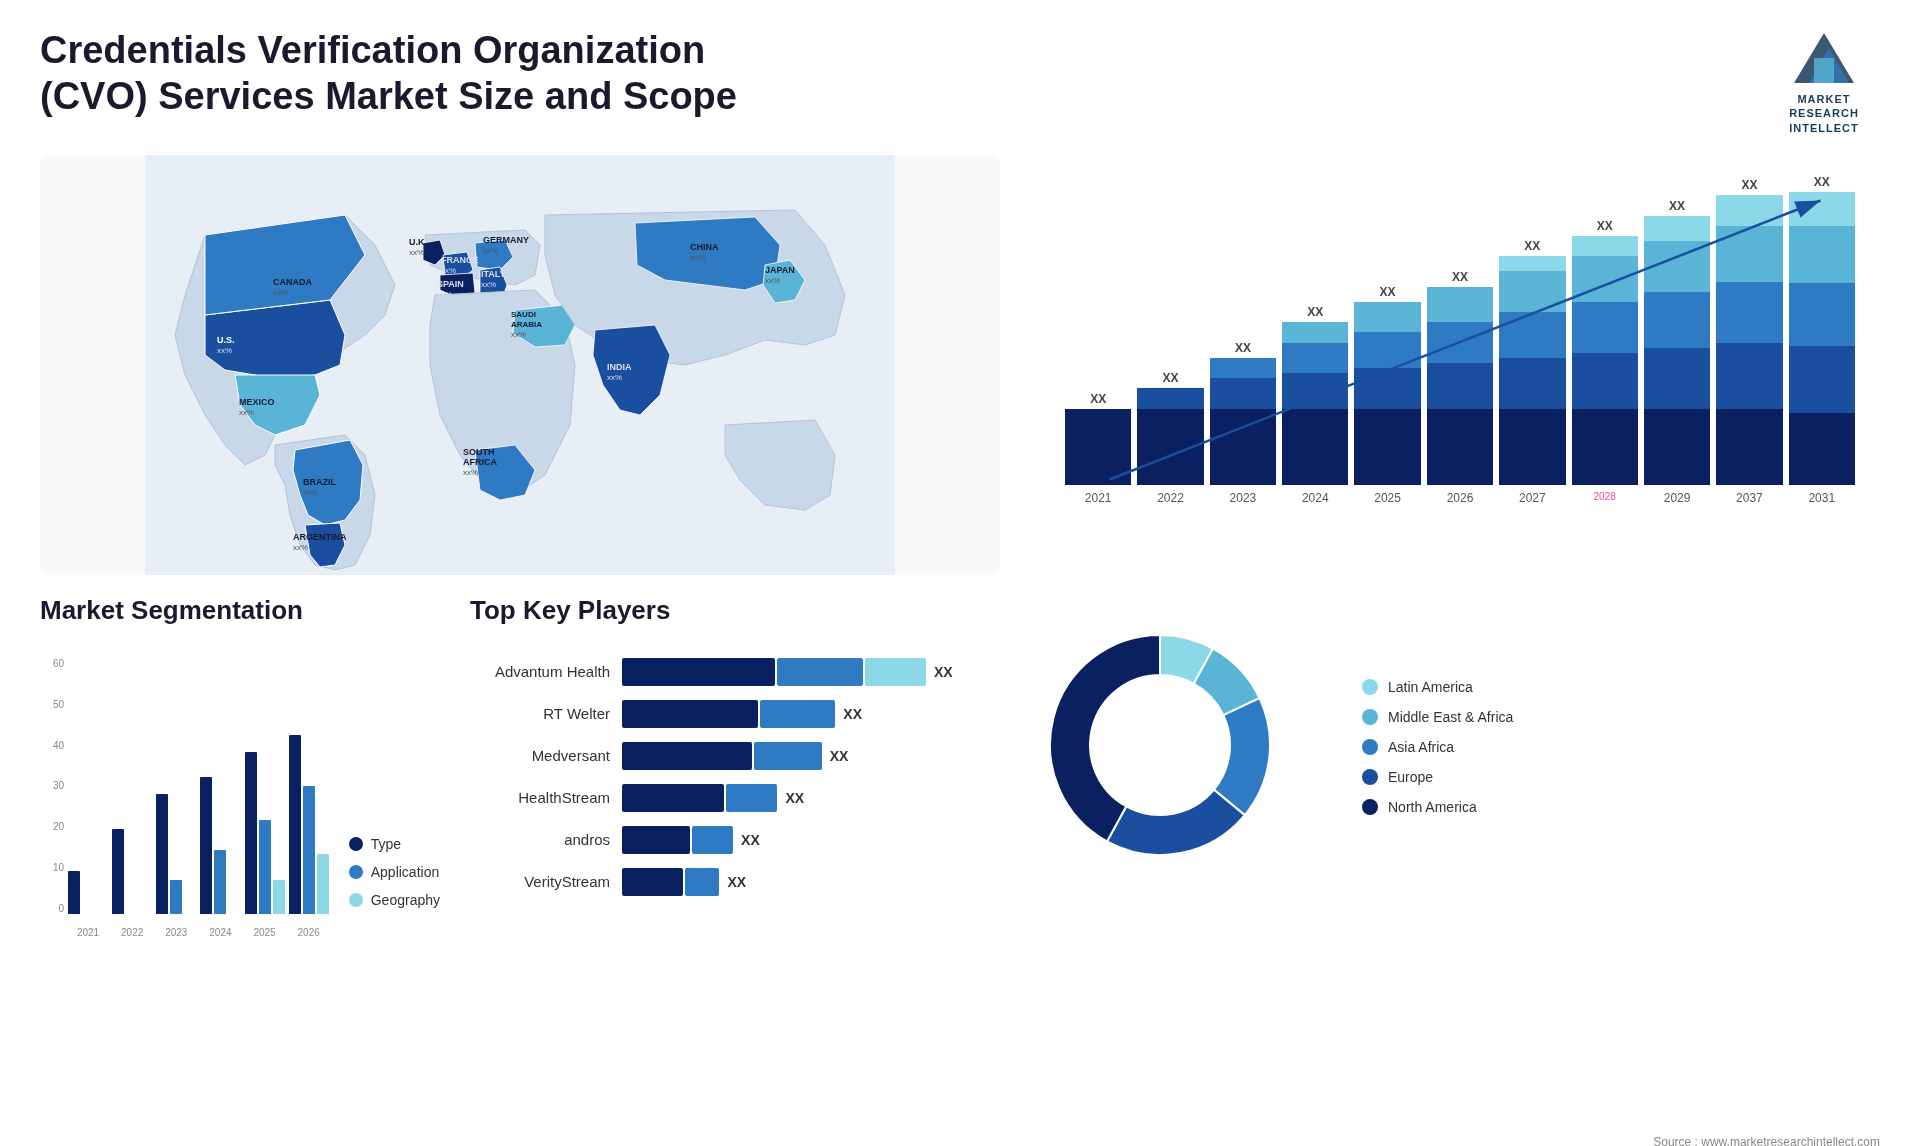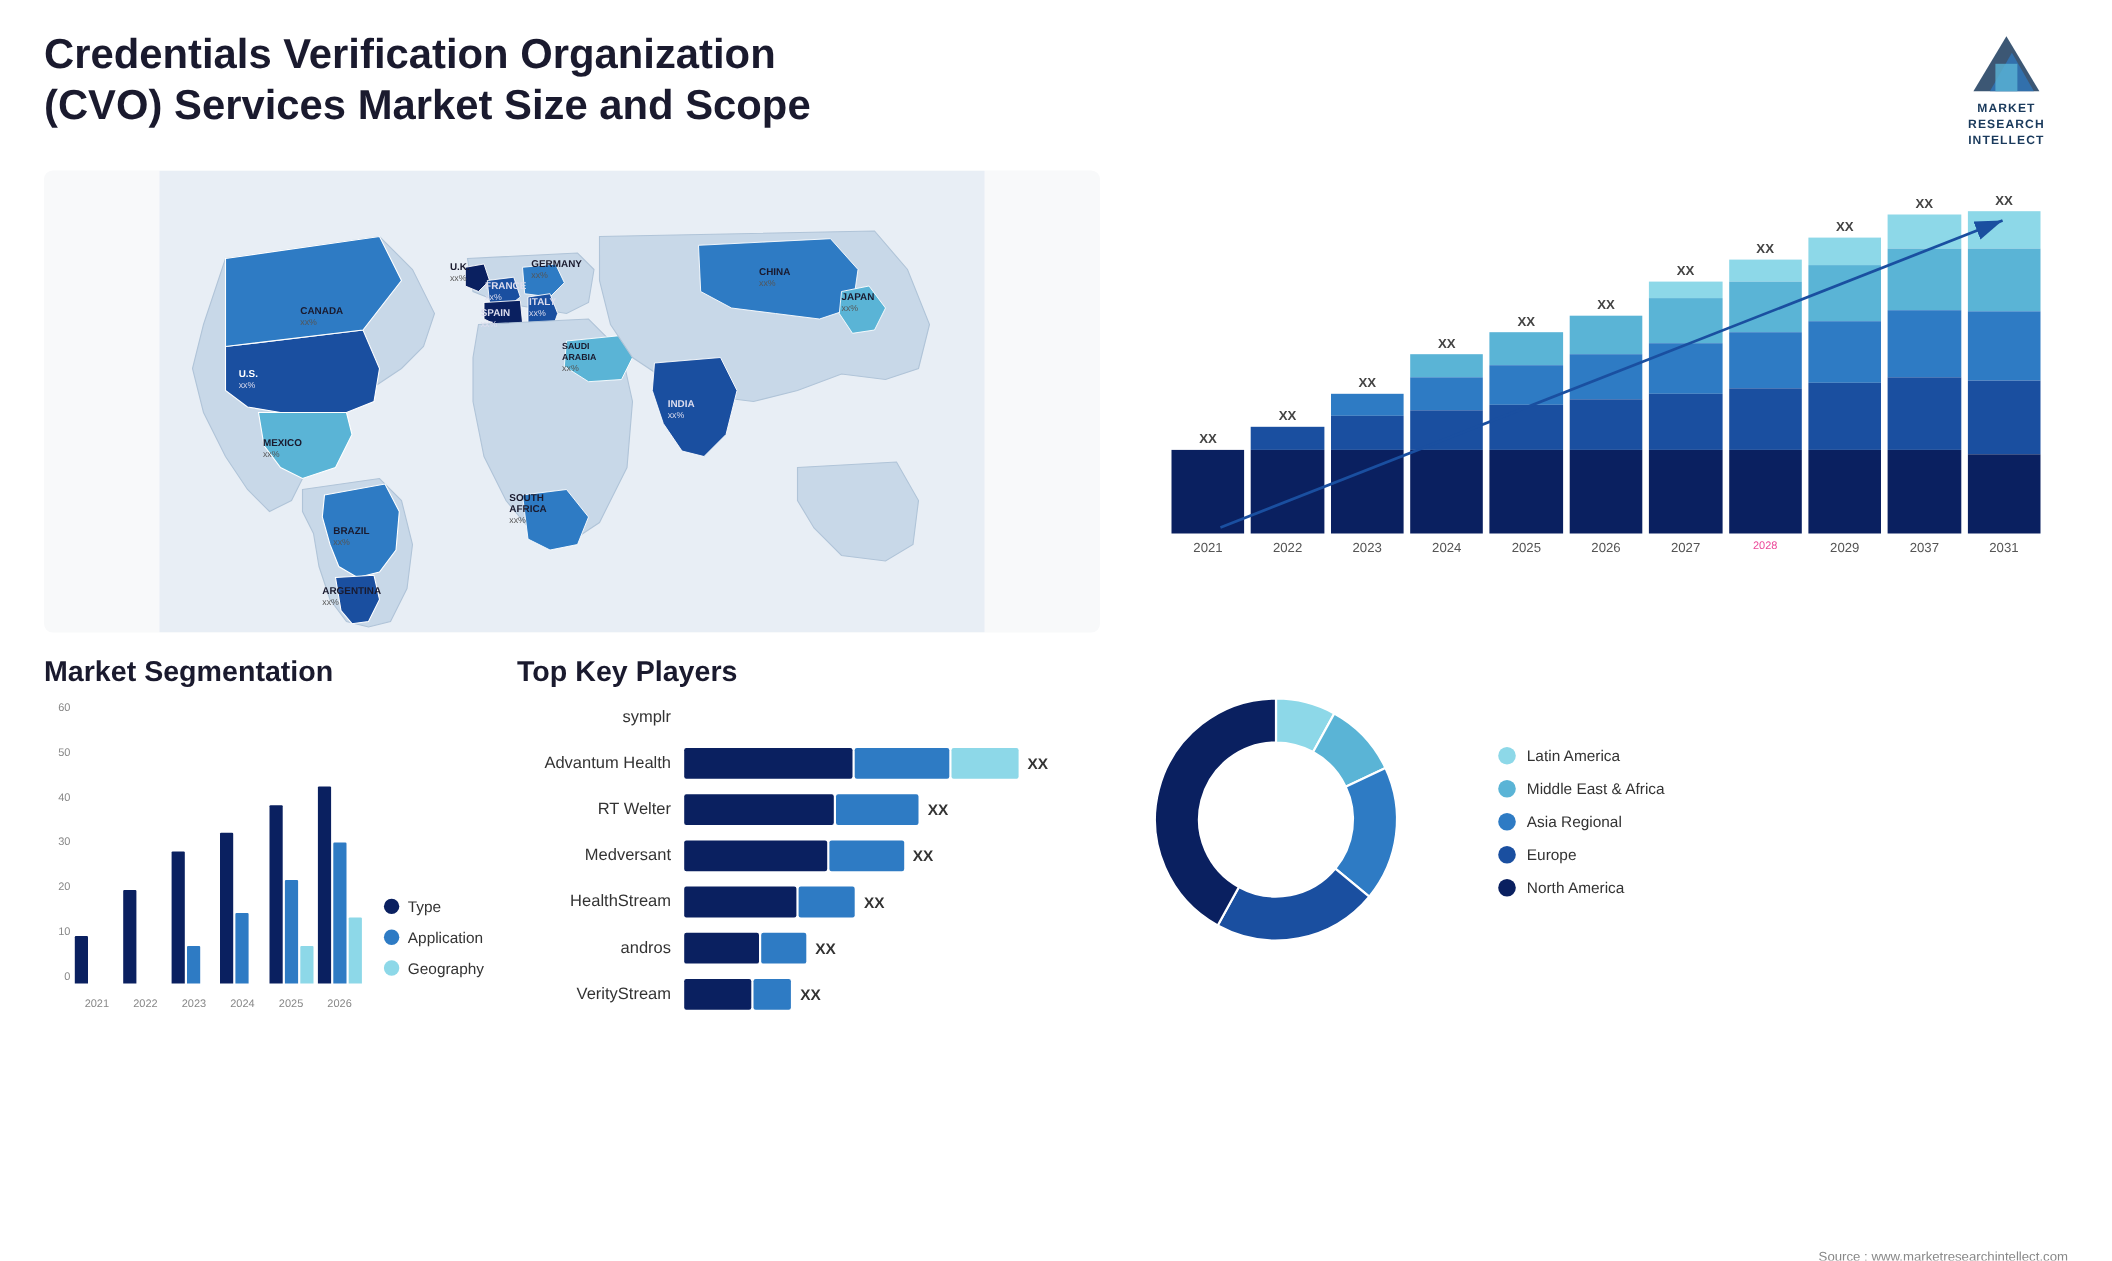"Market Segmentation" .section-title { margin-bottom: 12px -> 32px }
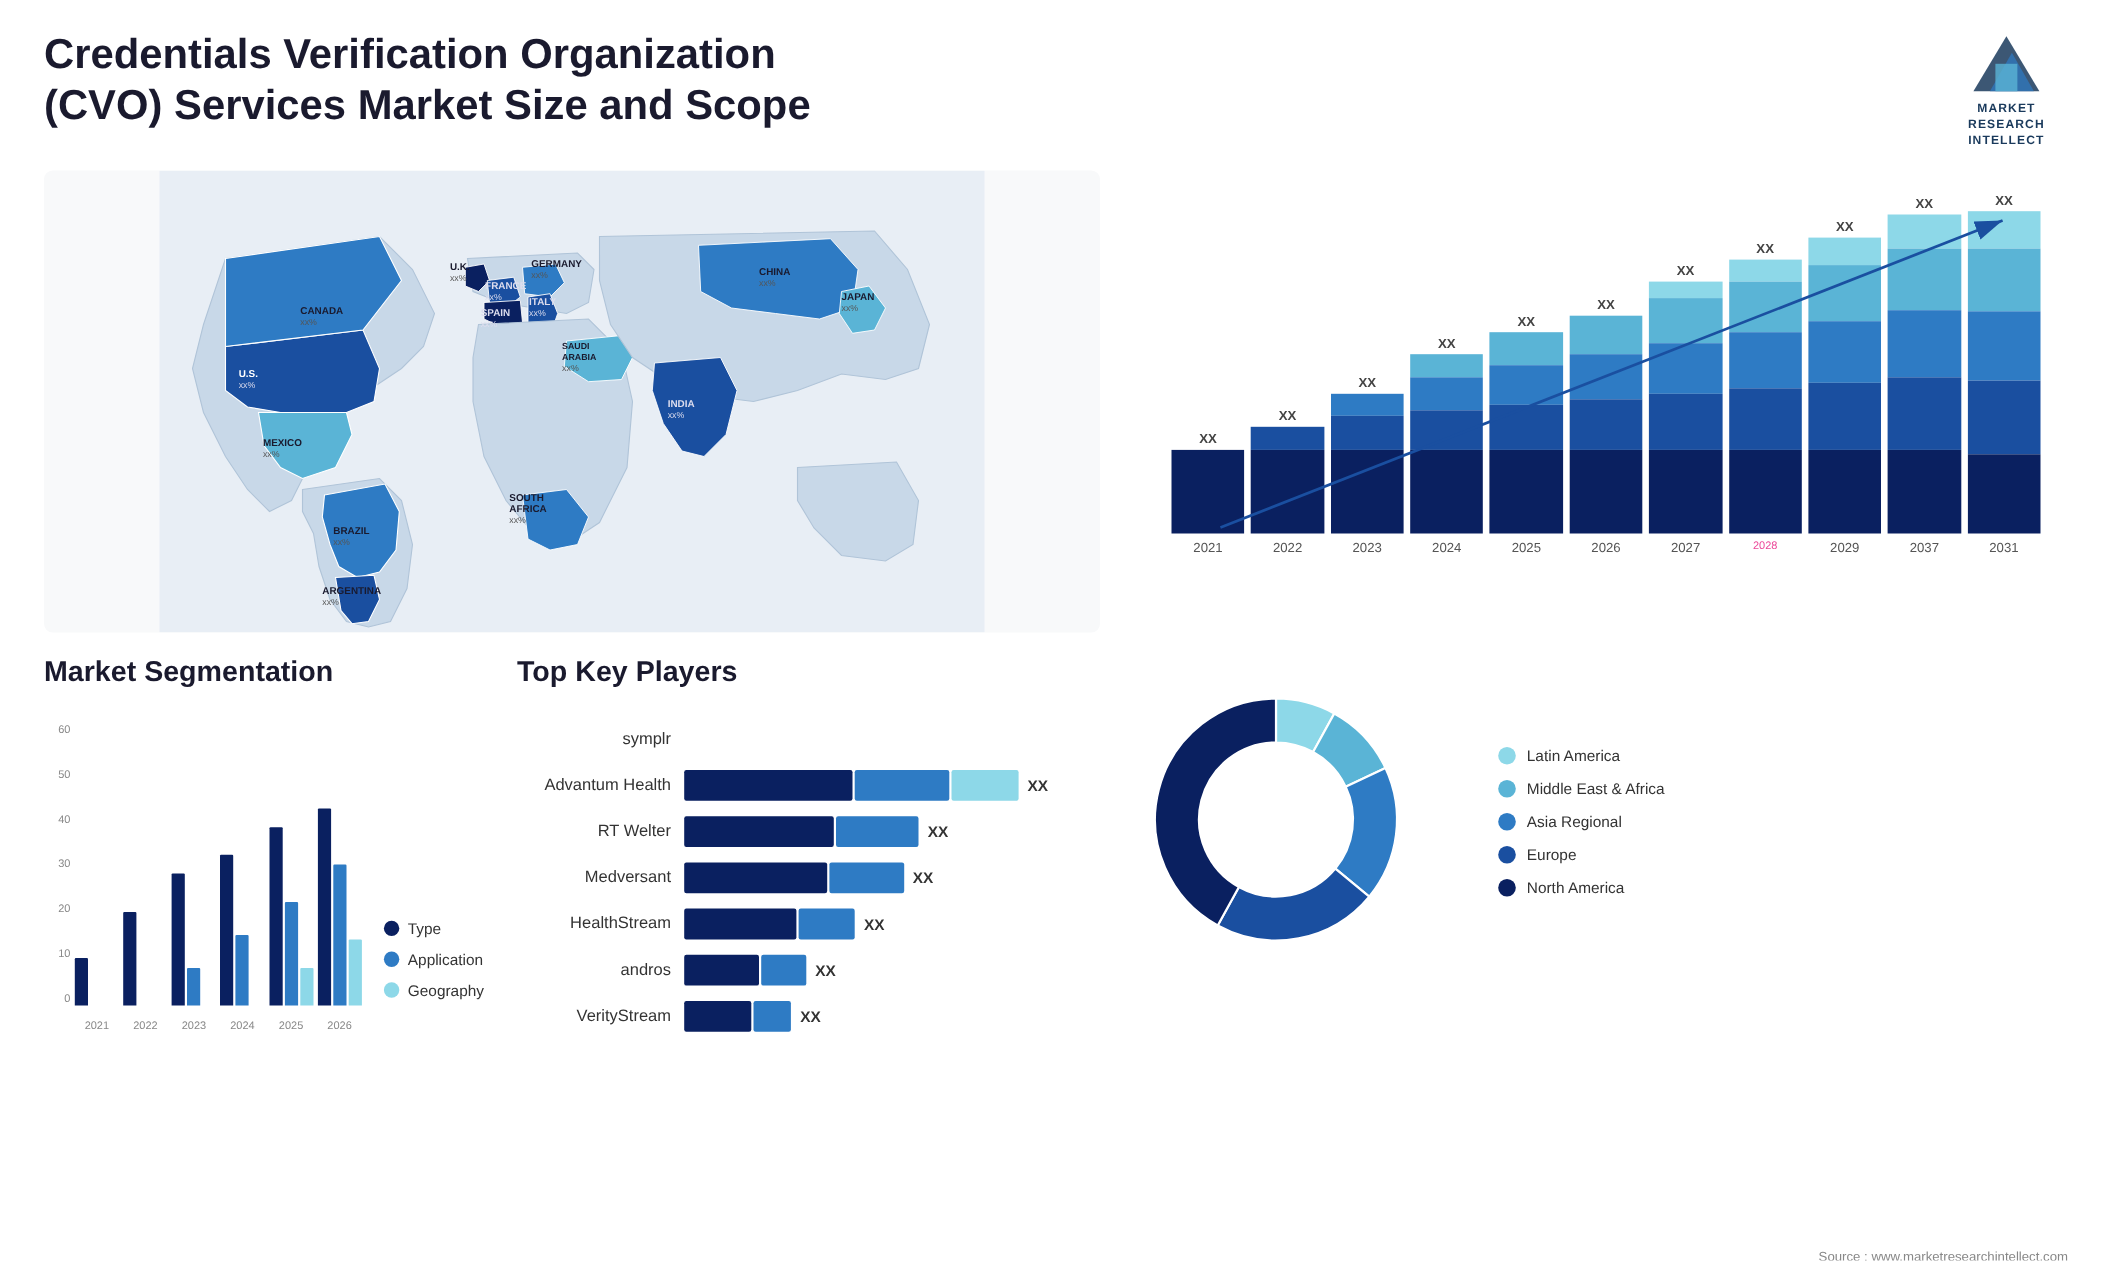"symplr" div.player-row { html: <div> <div>symplr</div> <div></div> </div> -> none }
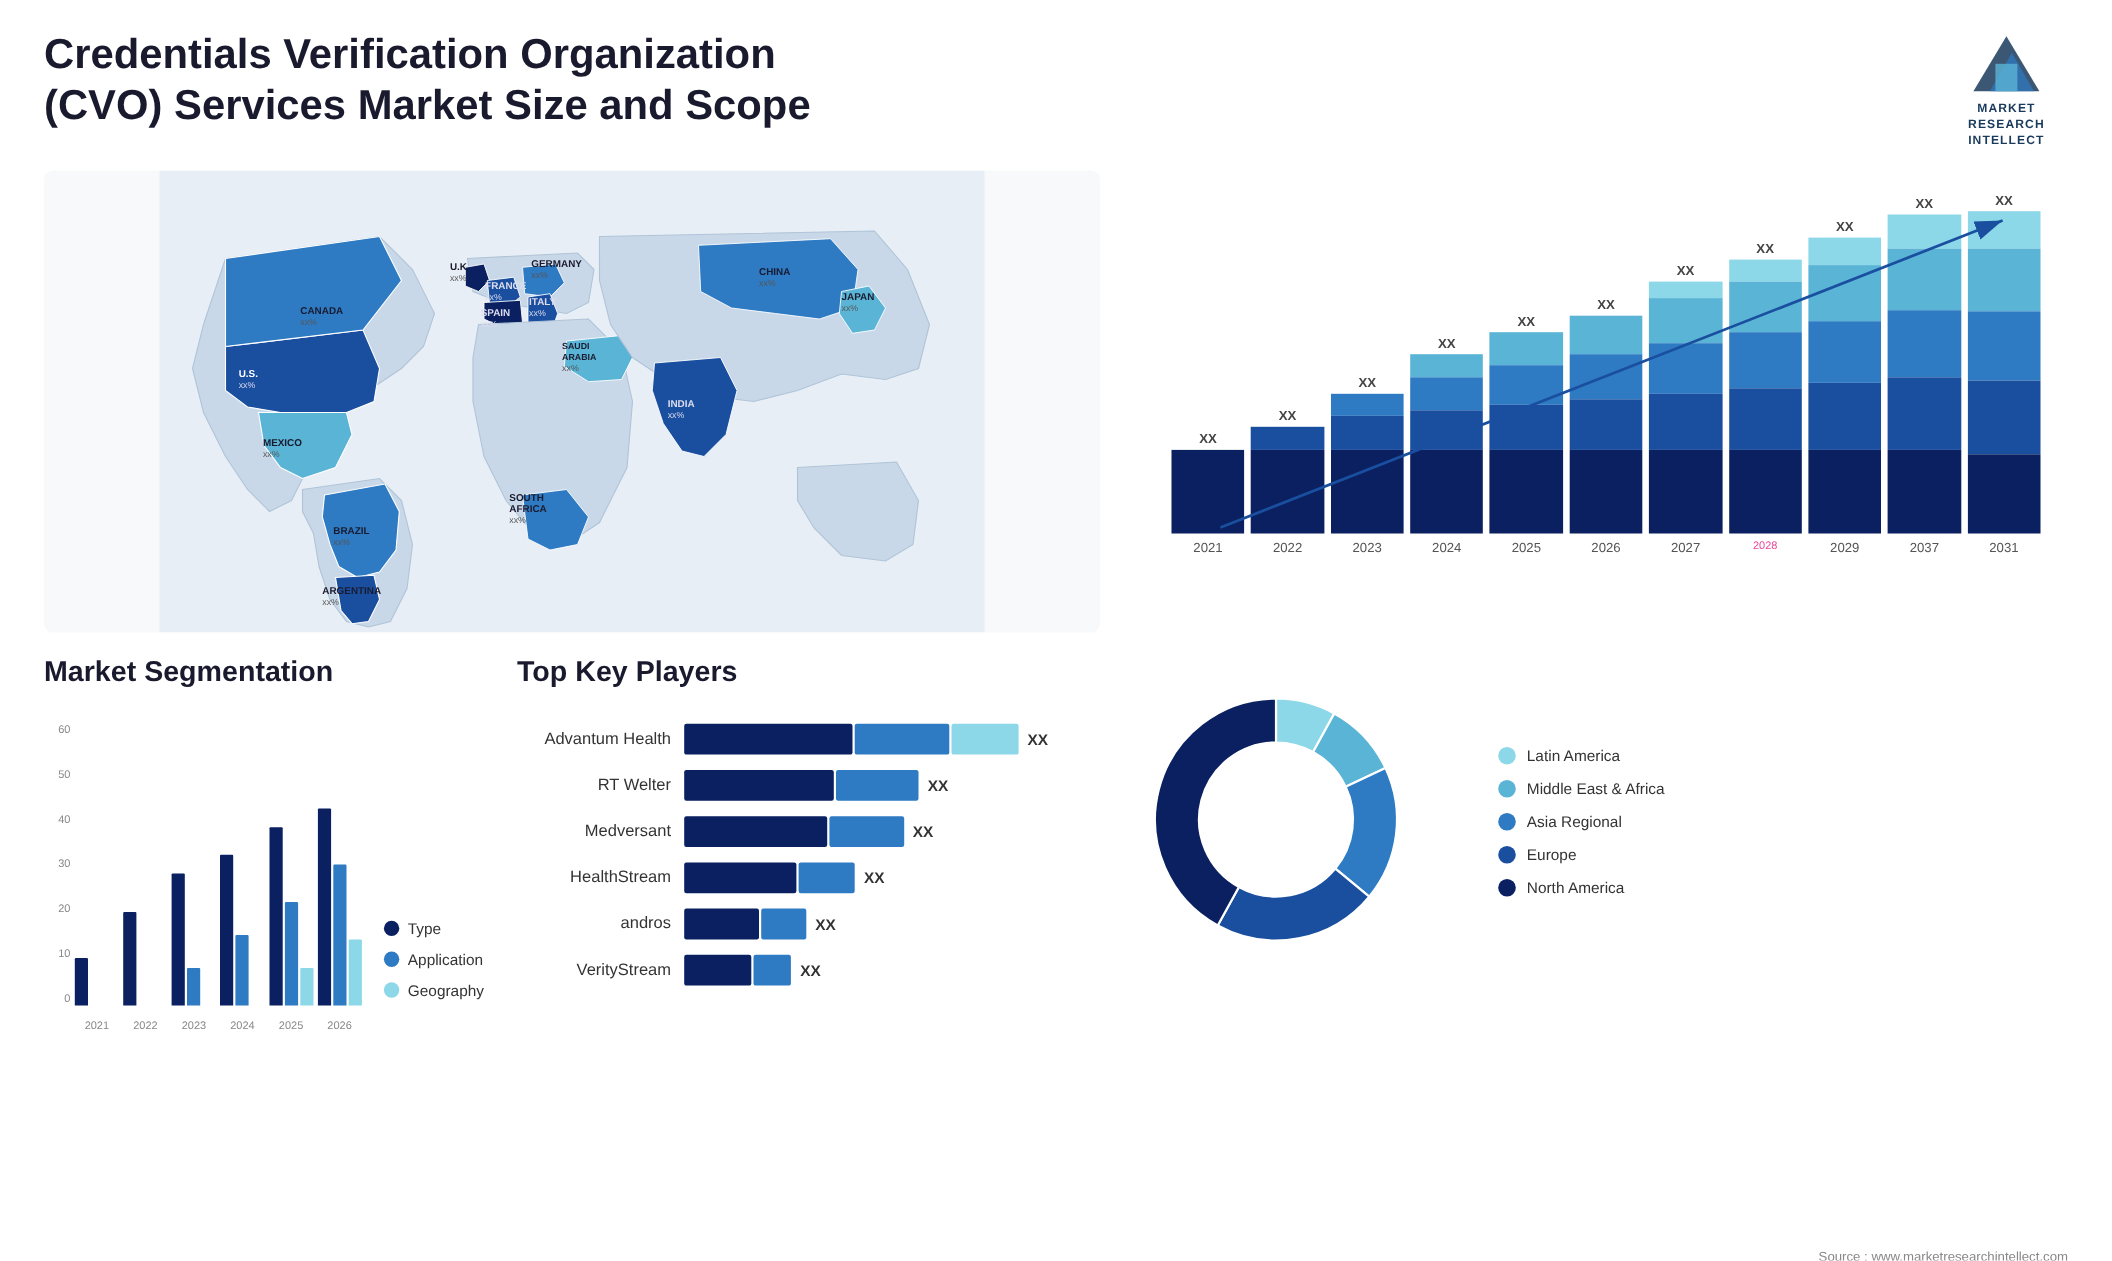"Asia Regional" span { text: Regional -> Africa }
